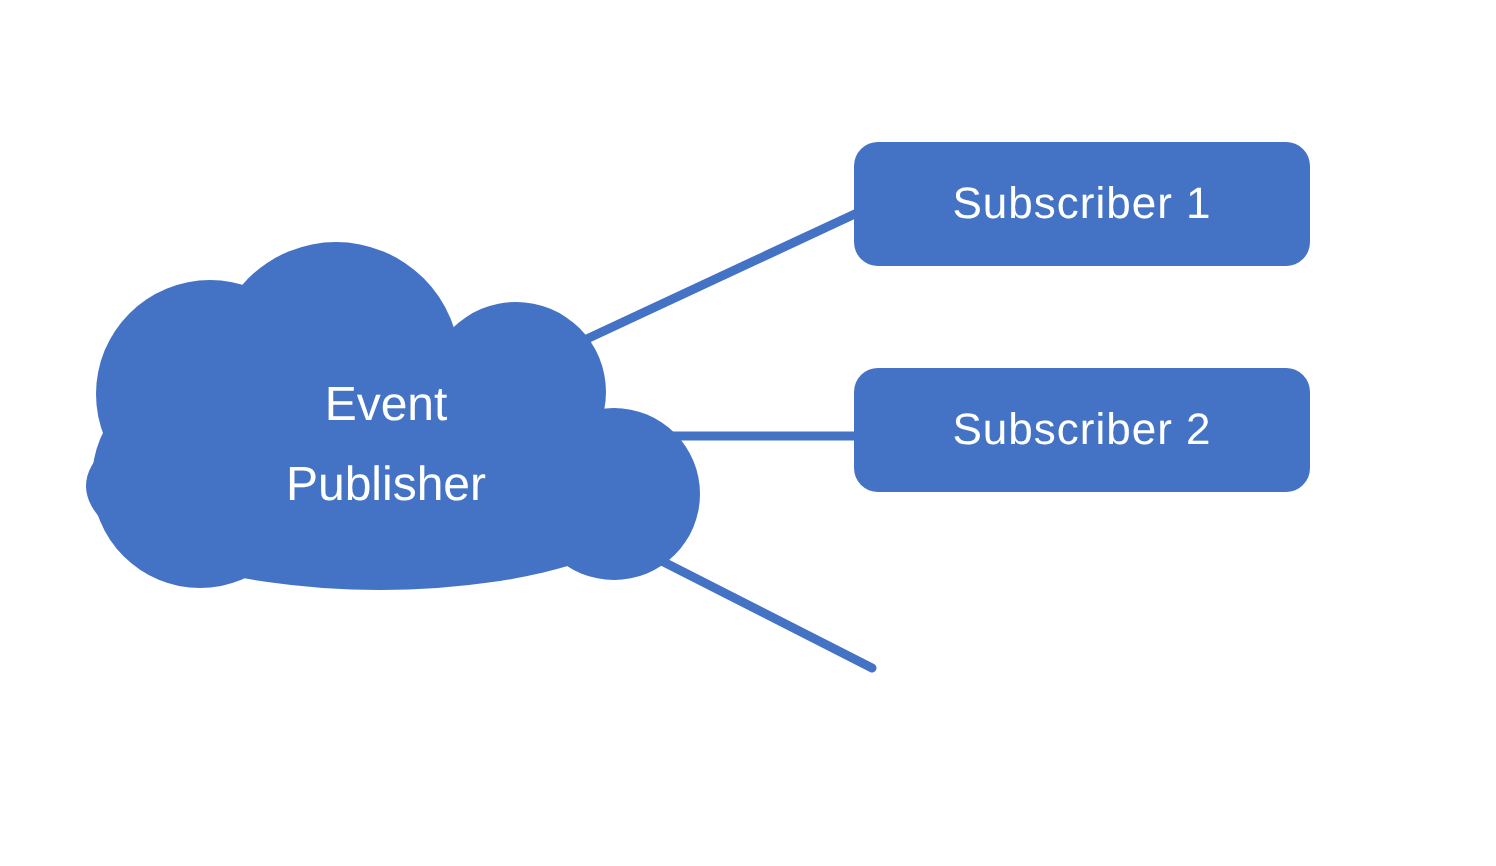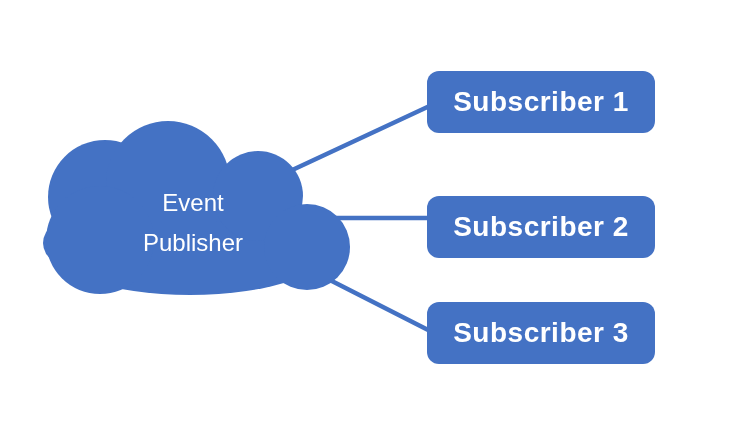"Subscriber 1" .sub-box span { font-size: 28px -> 22px; font-weight: 700 -> 400 }
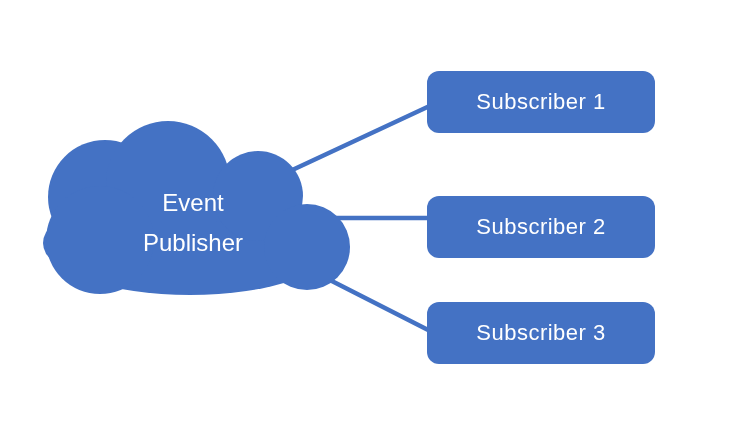"Subscriber 2" .box2 { top: 196px -> 184px }
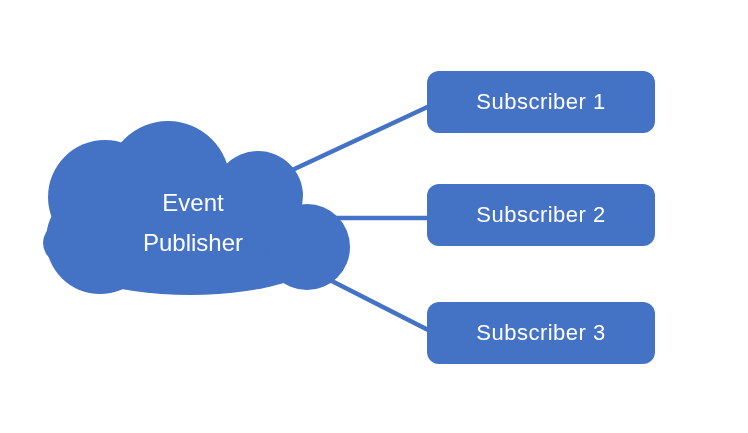"Subscriber 3" div.sub-box { html: <div> <span>Subscriber 3</span> </div> -> none }
